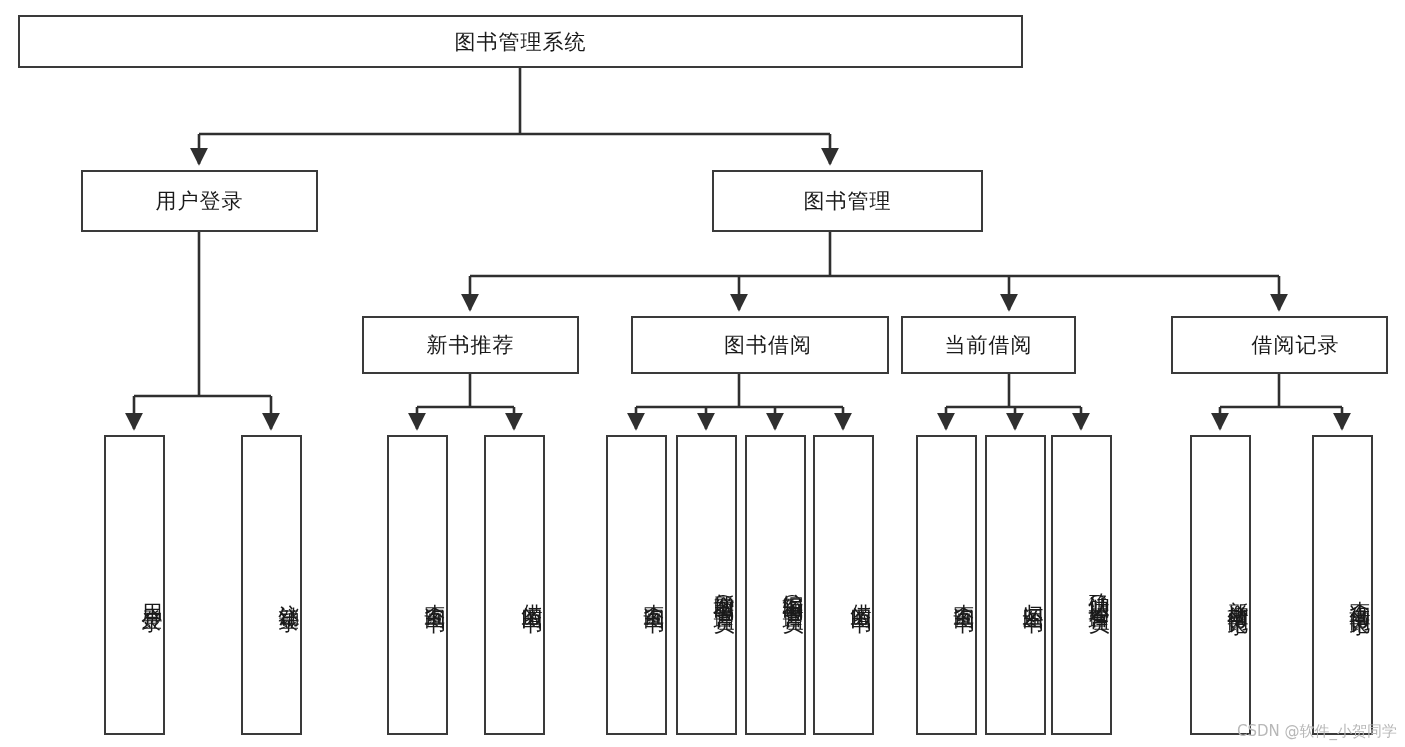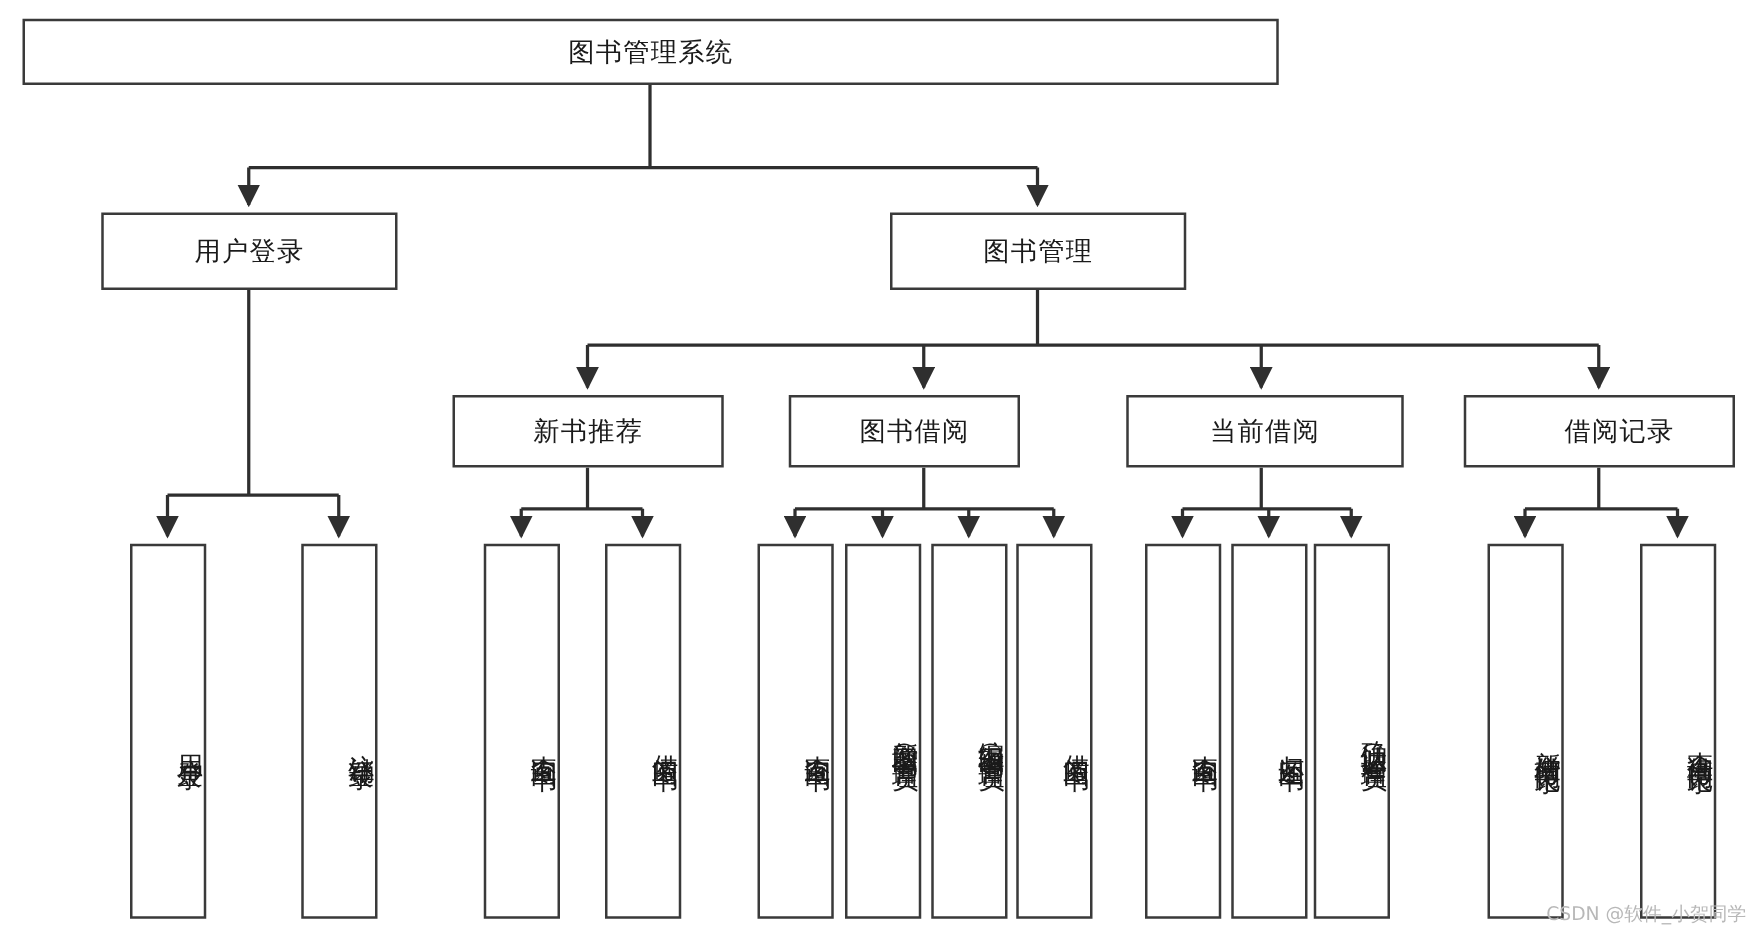"图书管理" div.node { width: 237px -> 271px }
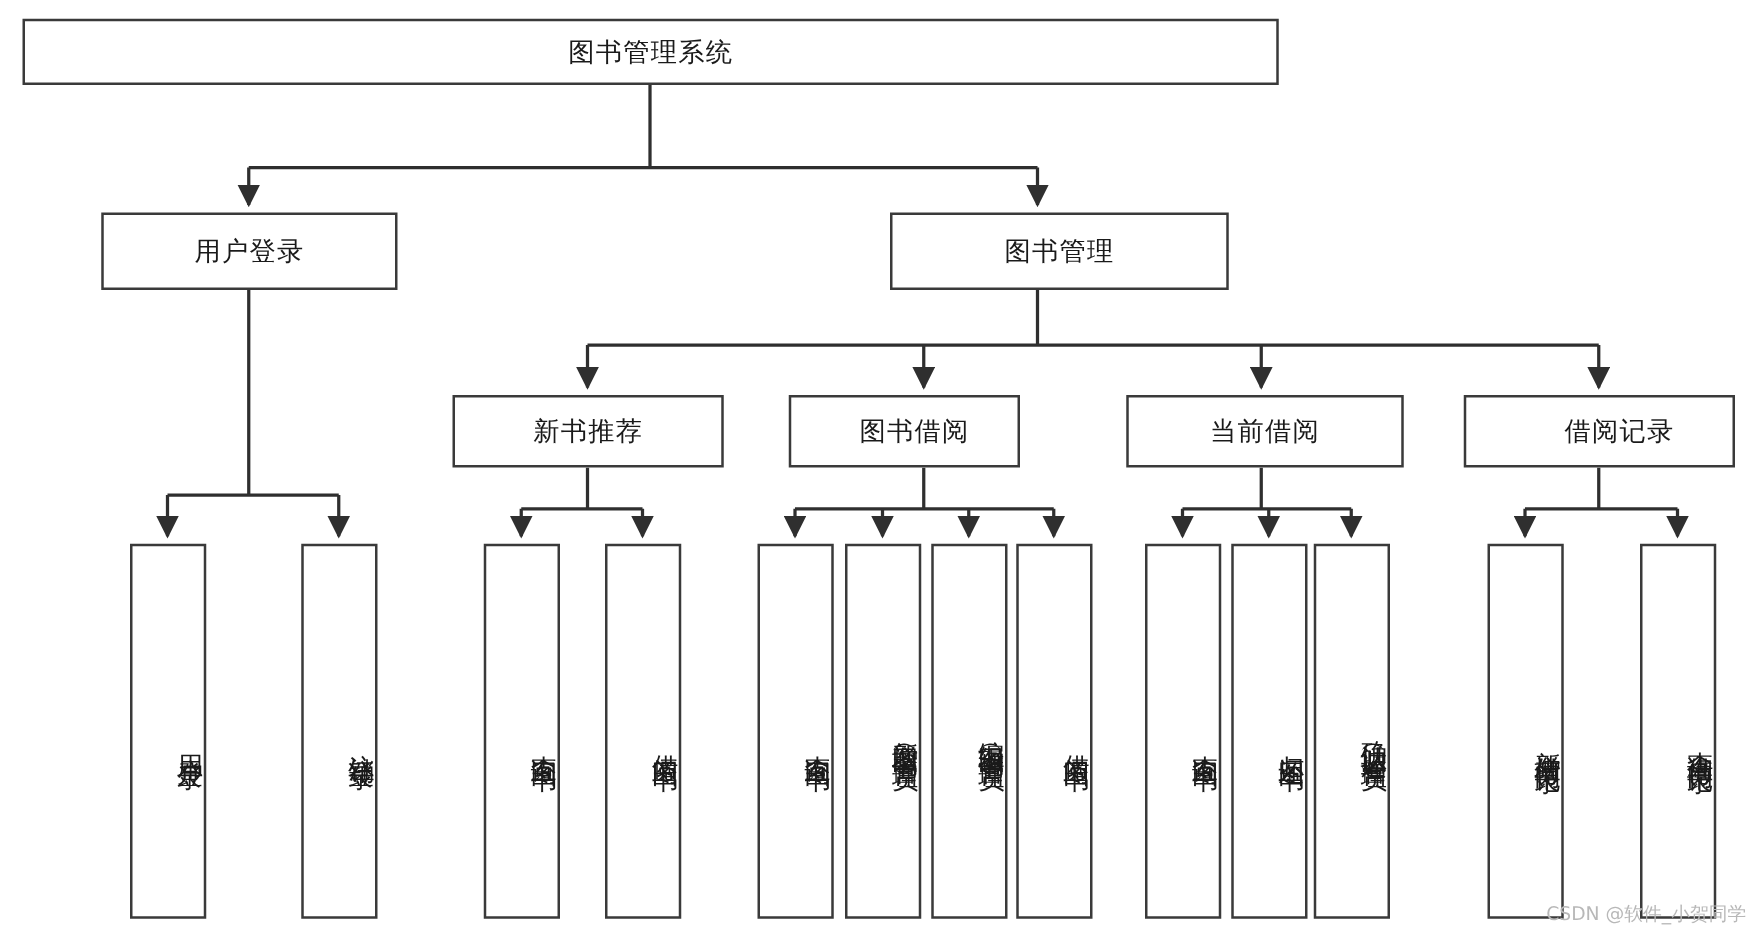"图书借阅" div.node { width: 185px -> 258px }
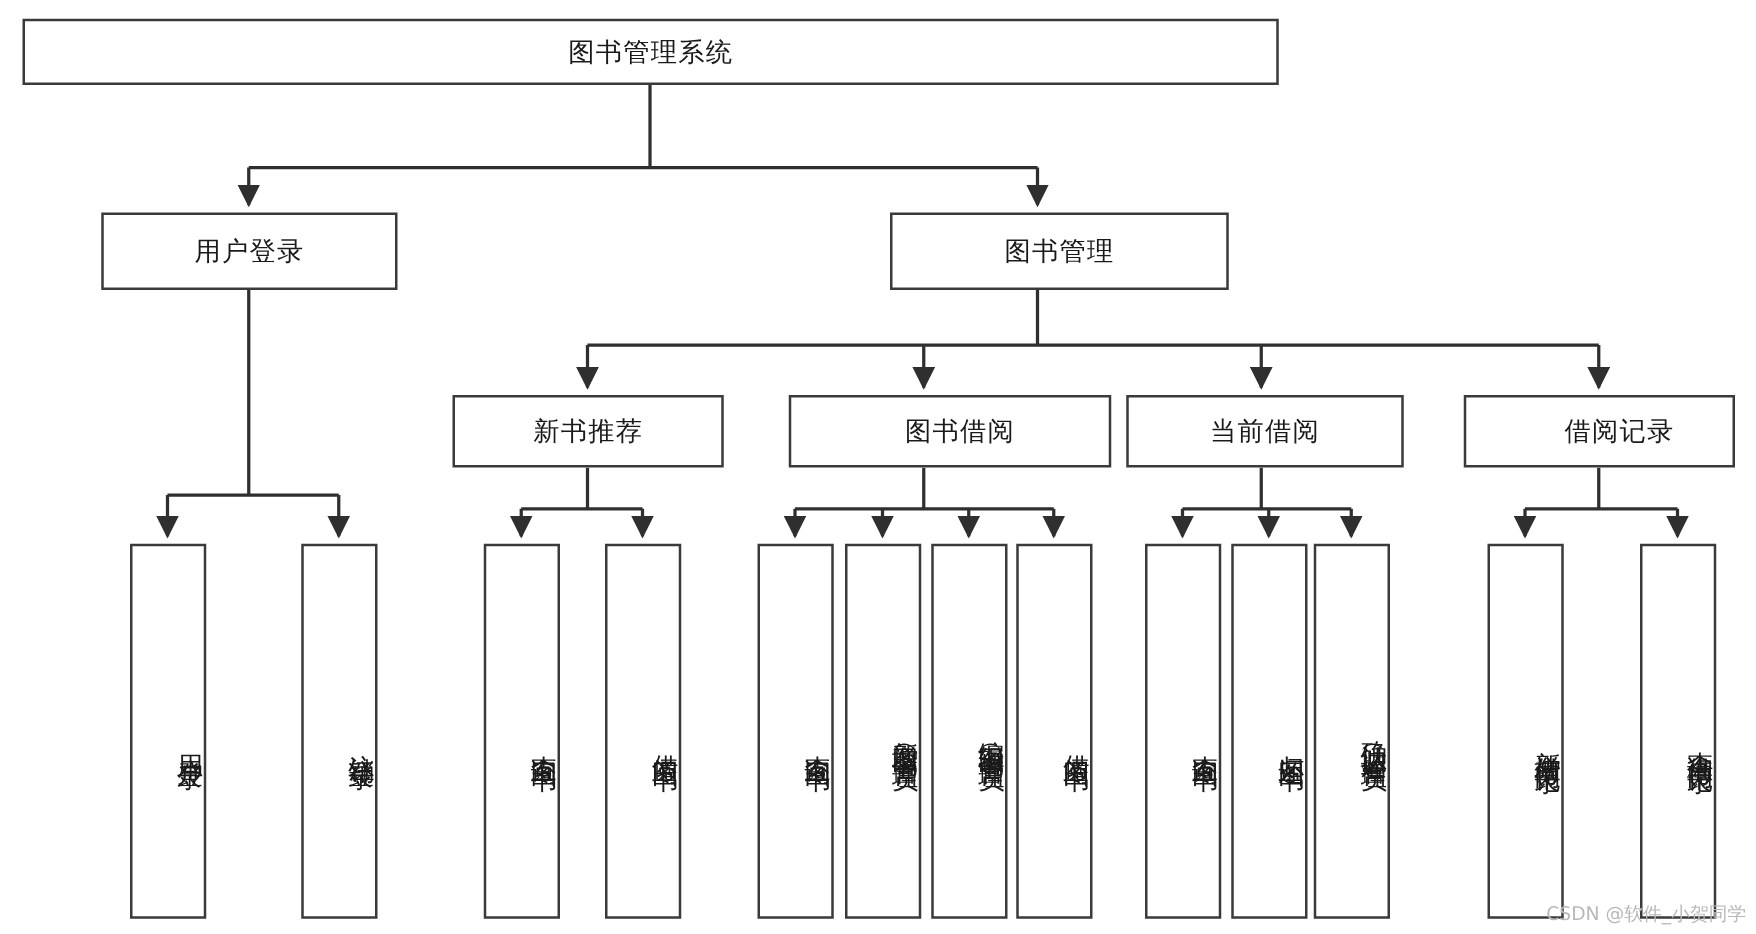"当前借阅" div.node { width: 222px -> 175px }
